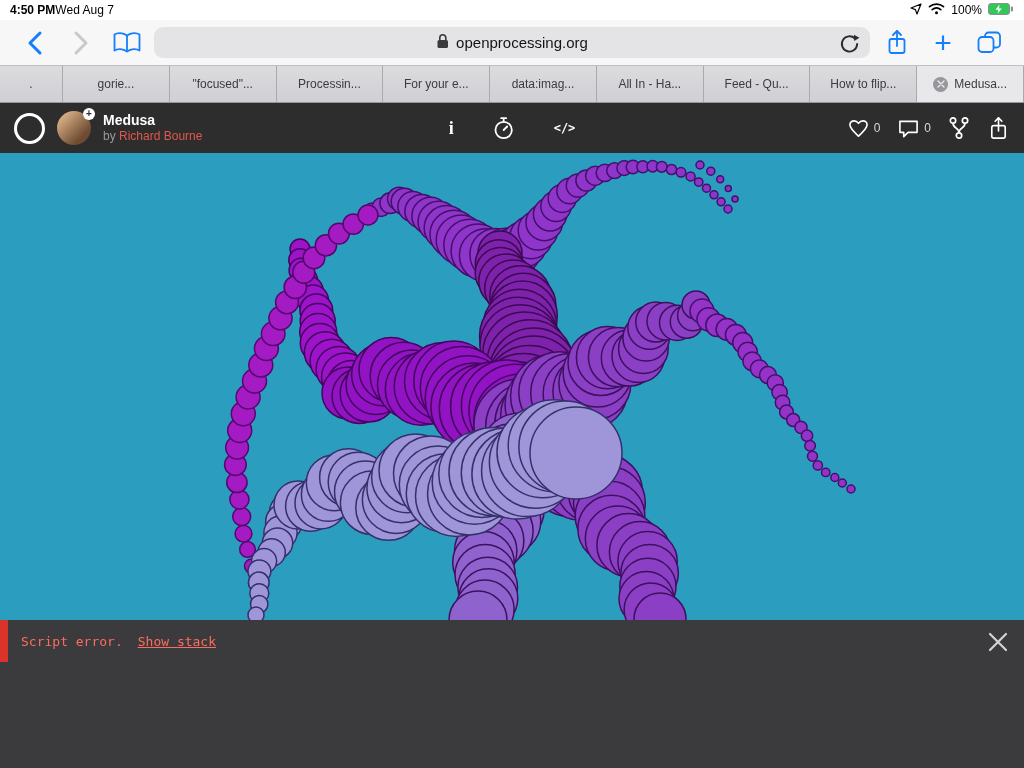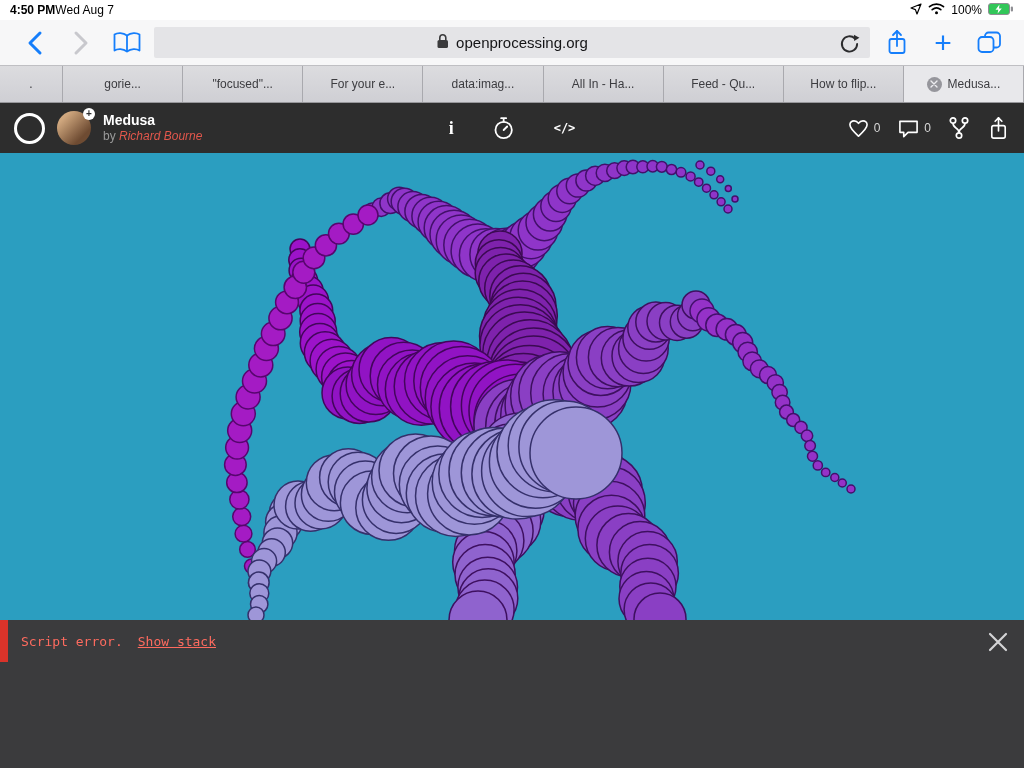"openprocessing.org" .urlfield { border-radius: 2px -> 9px }
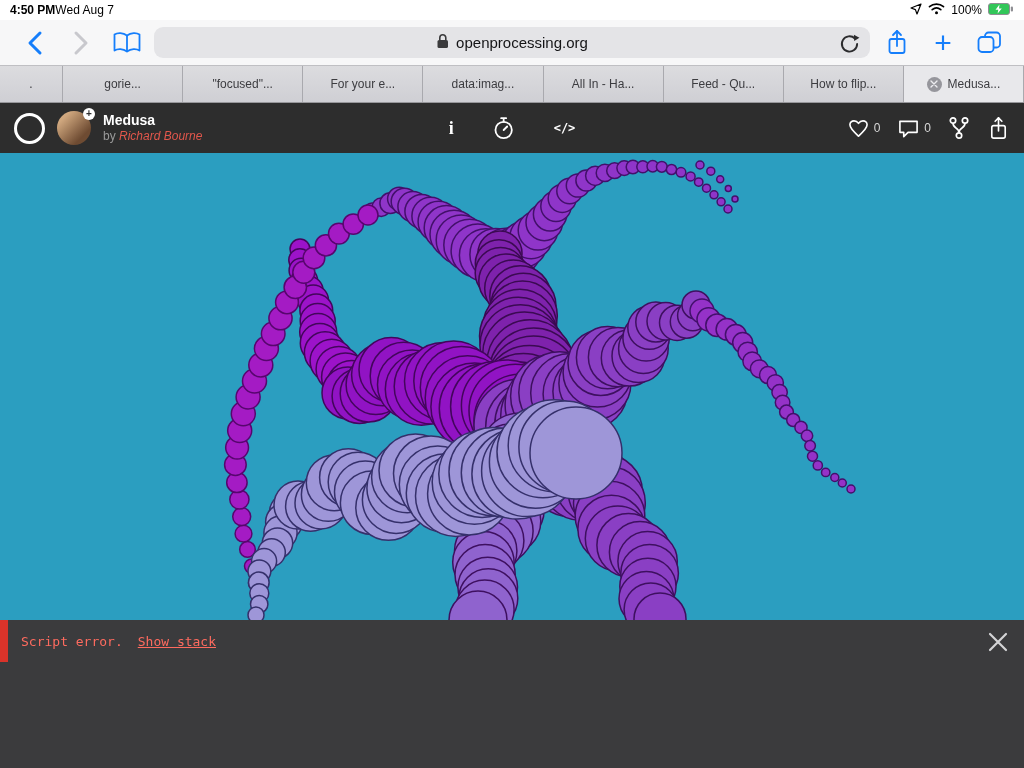"Processin..." div.tab { html: none -> <div> <span>Processin...</span> </div> }
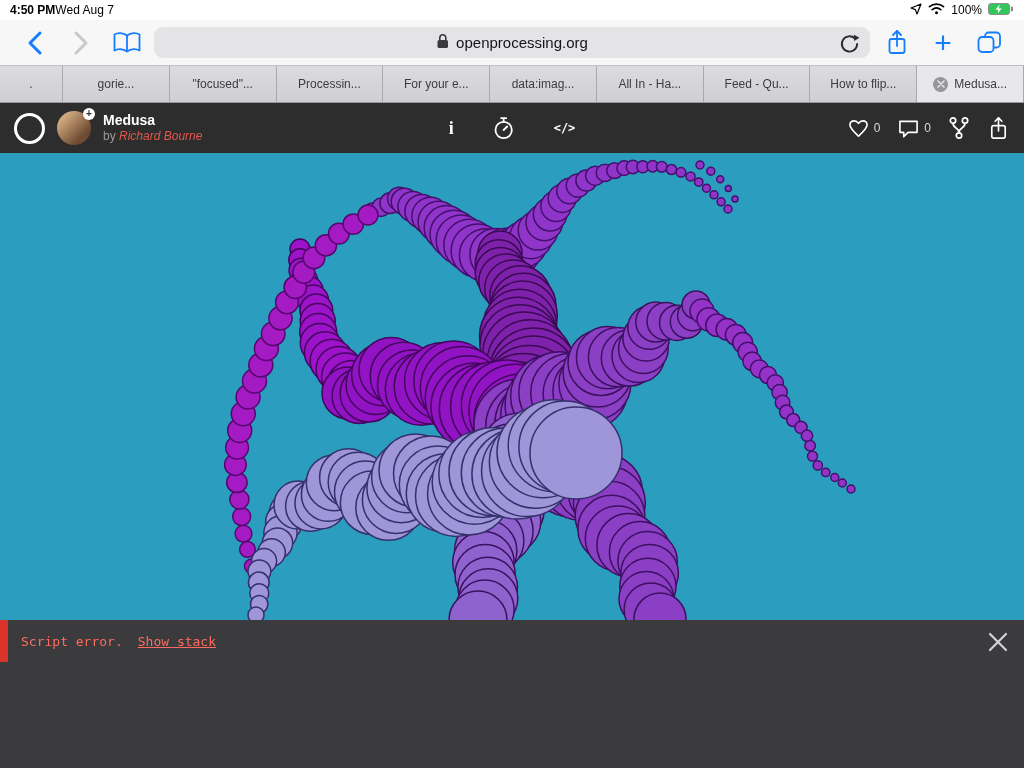"Richard Bourne" .byline .author { font-style: italic -> none }
